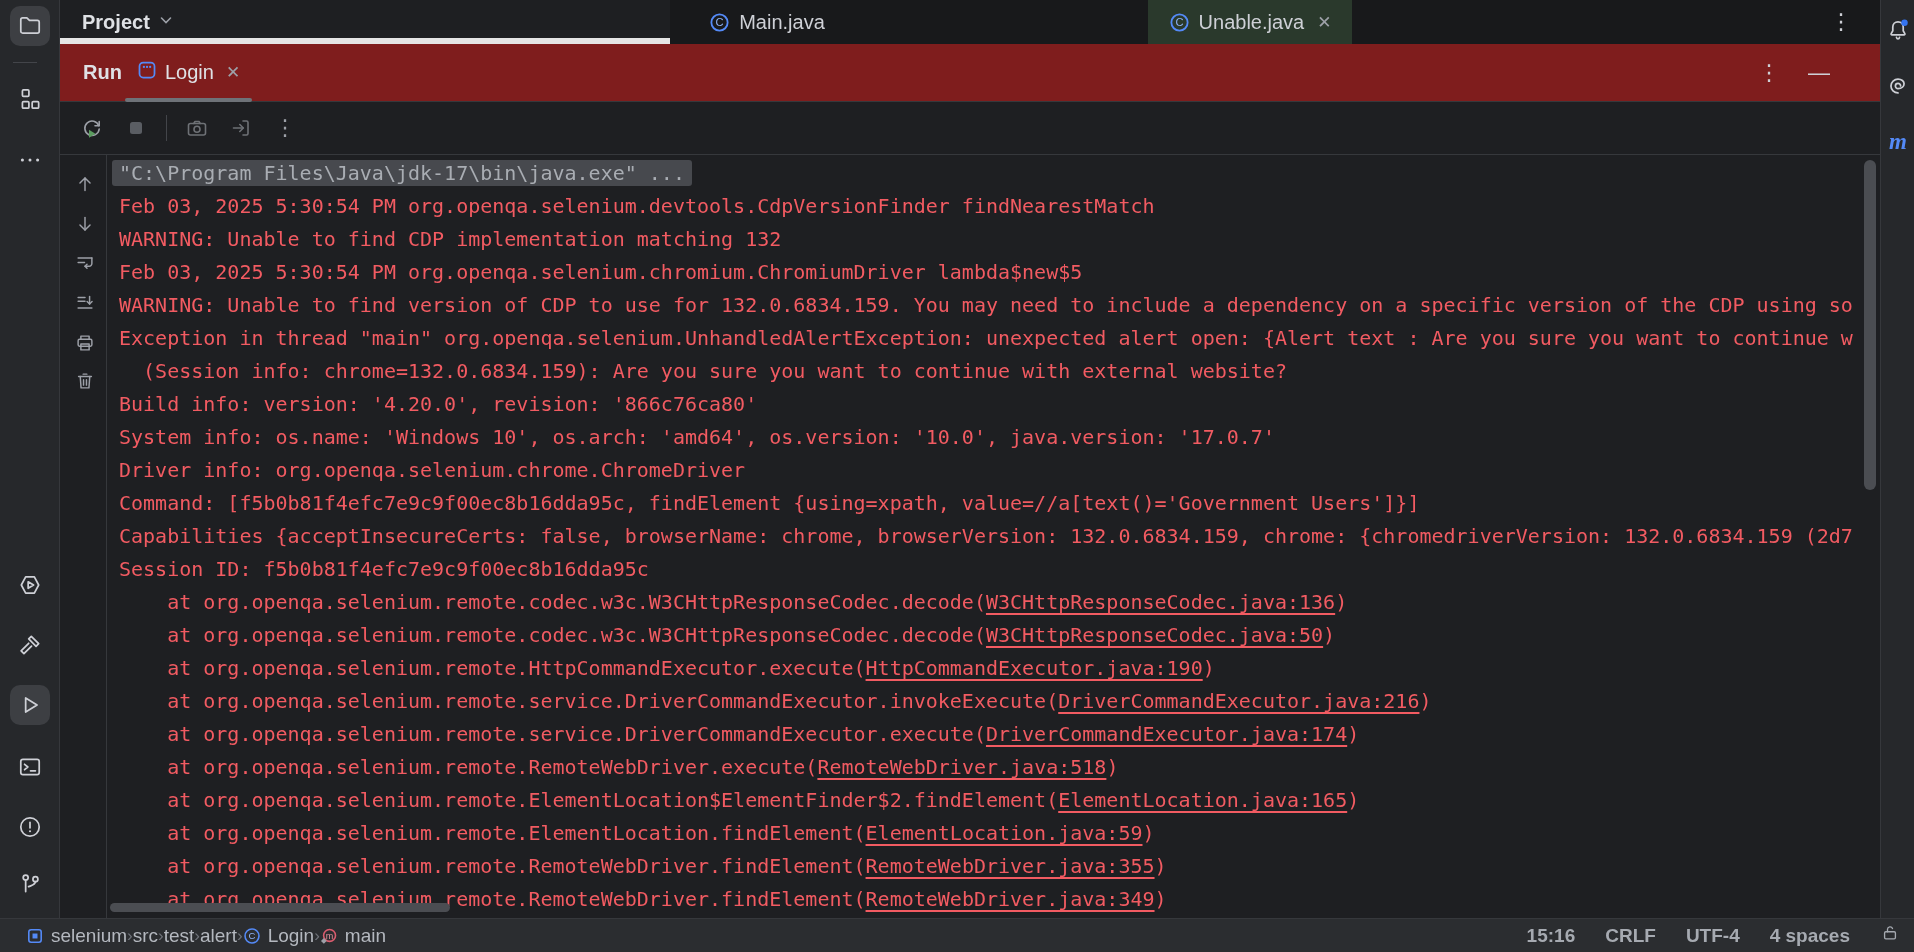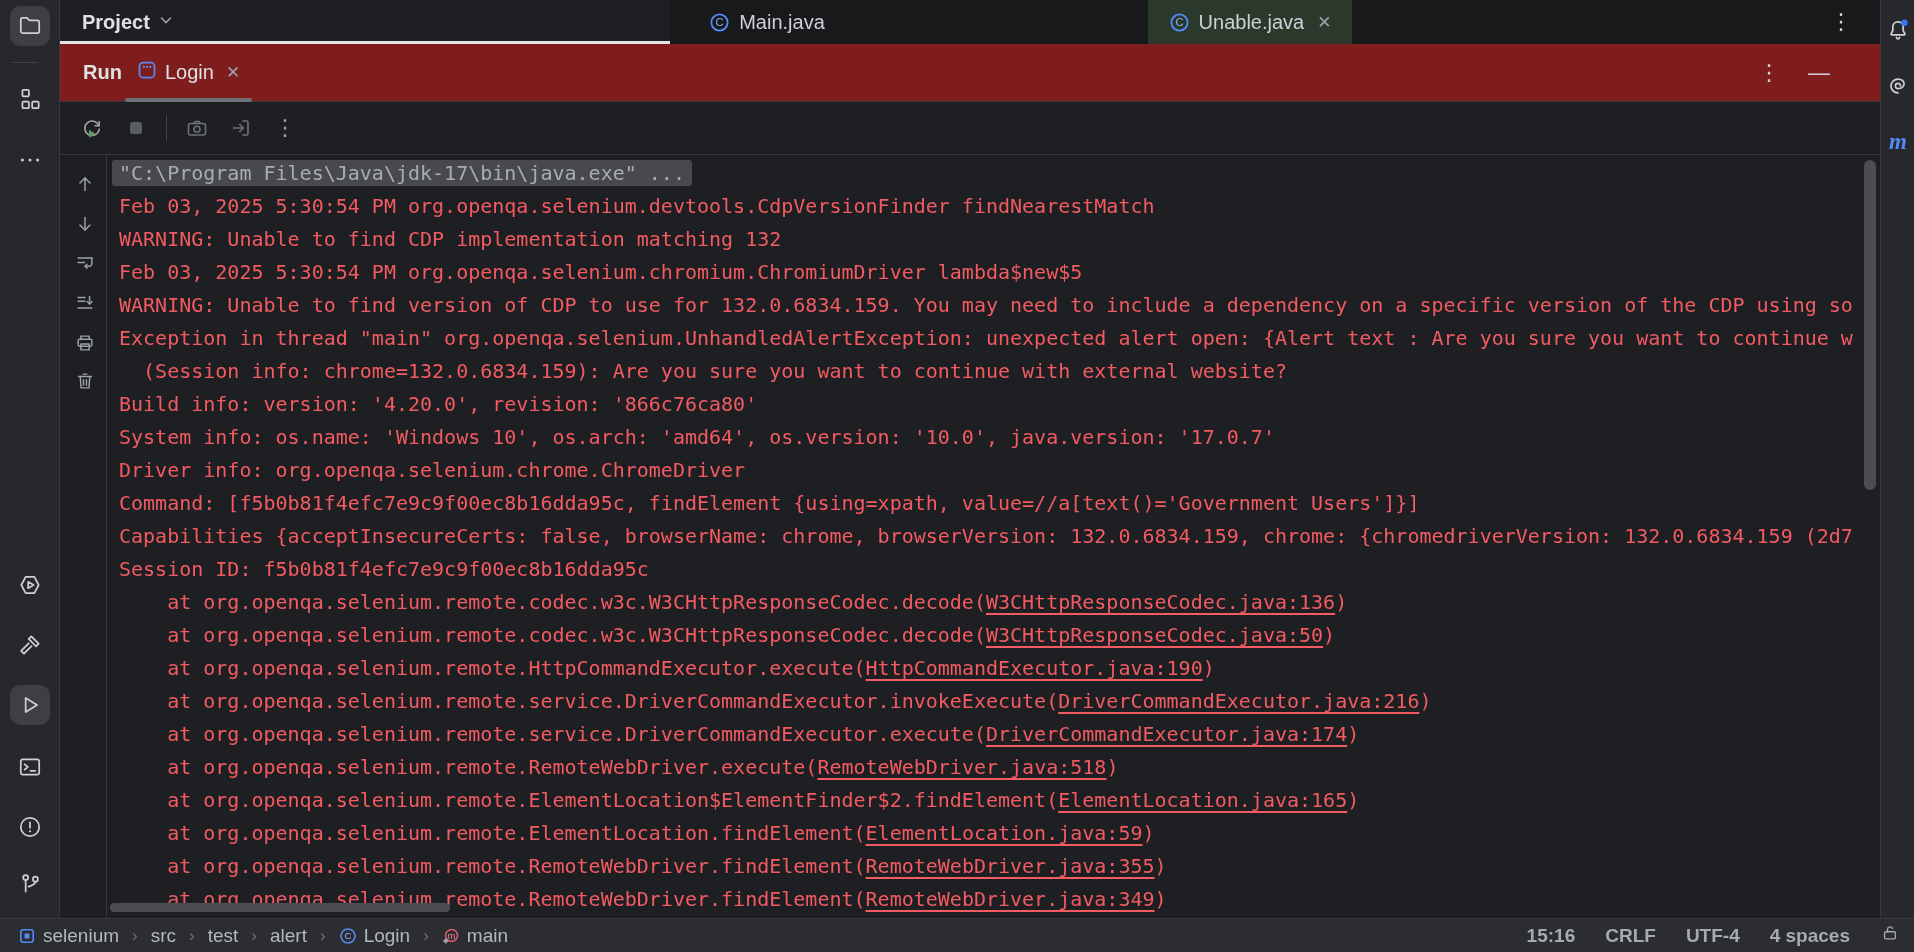"Project" .top-bar { border-bottom: 3px solid #e5e5e5 -> 6px solid #e5e5e5 }
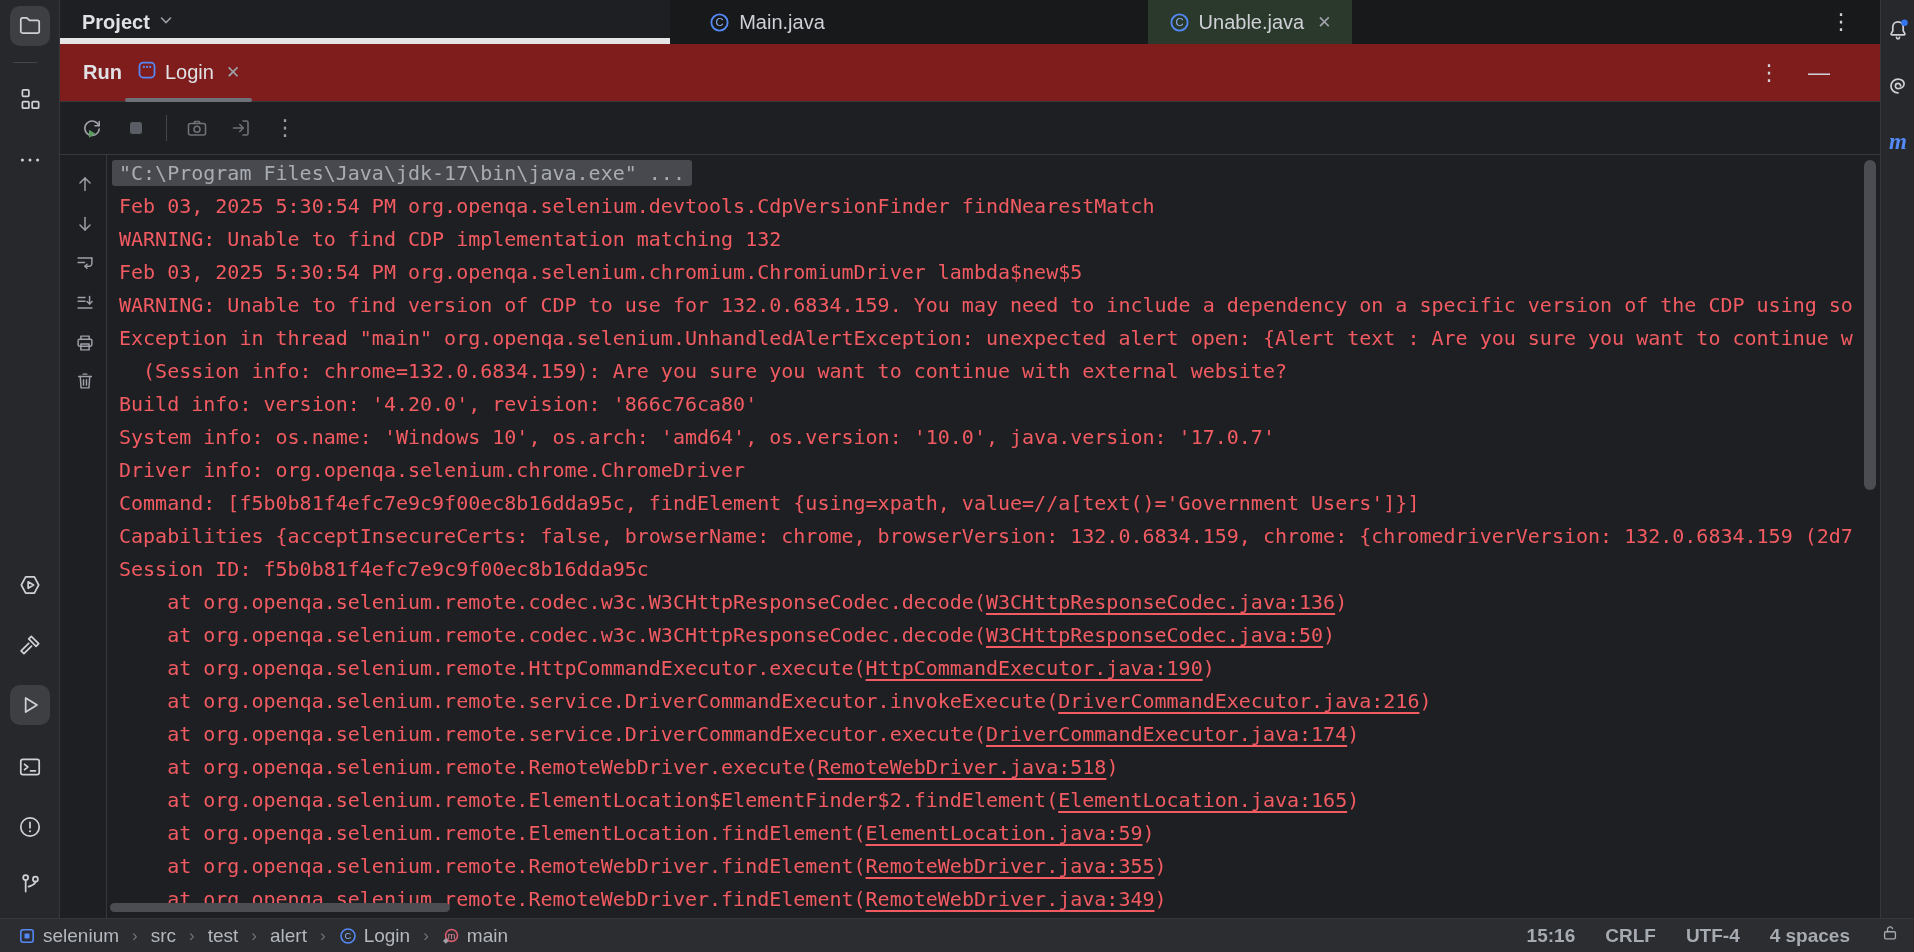"selenium" .breadcrumbs { gap: 13px -> none; padding-left: 18px -> 26px }
